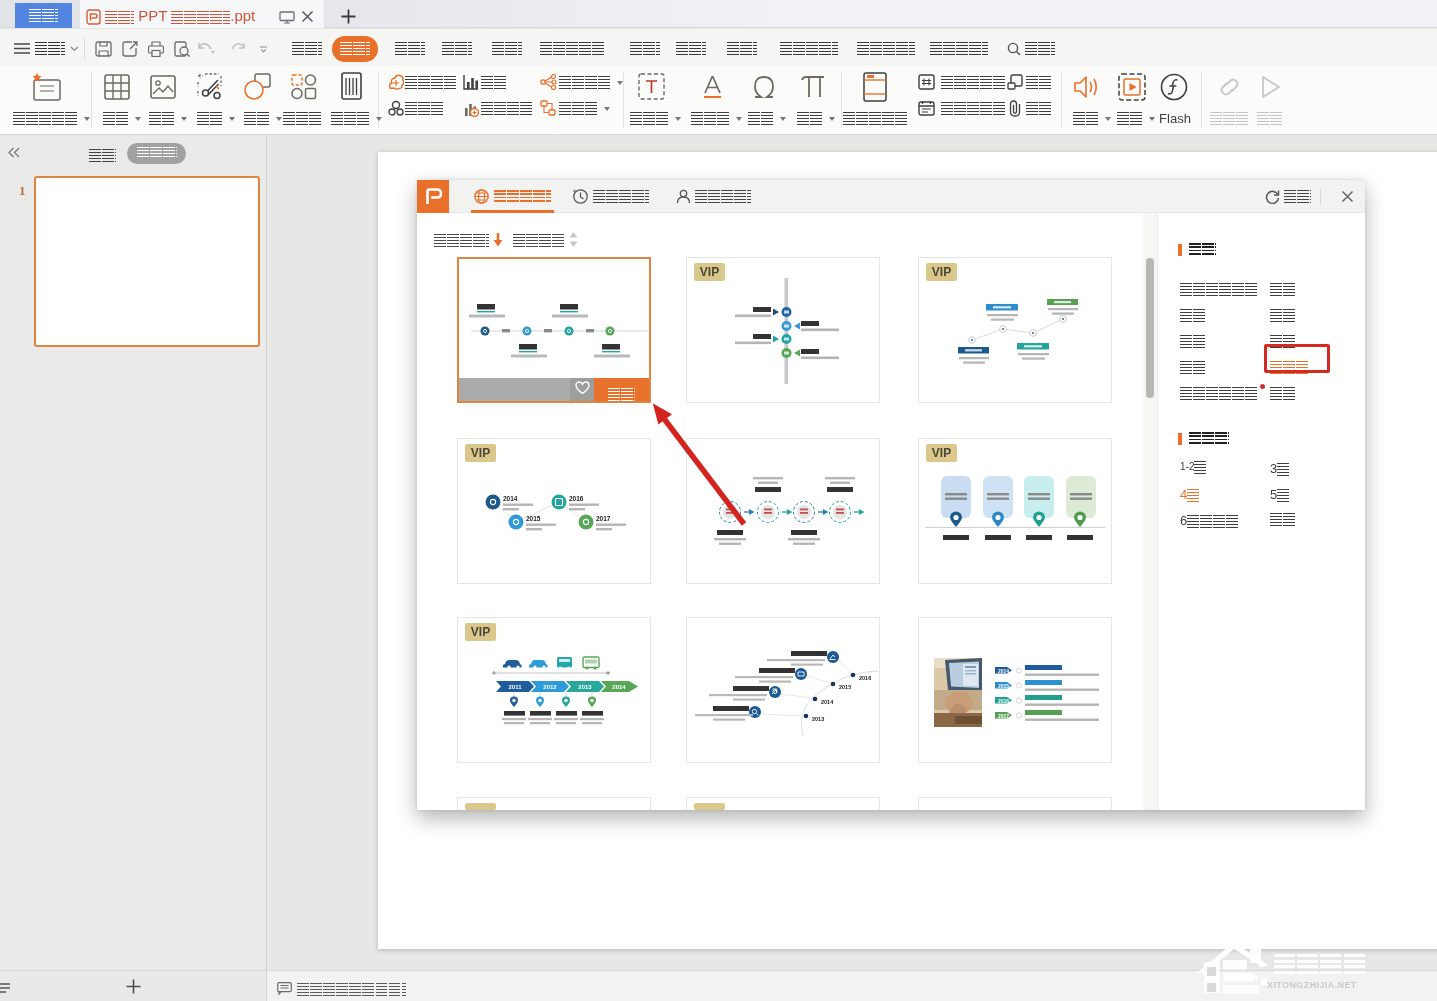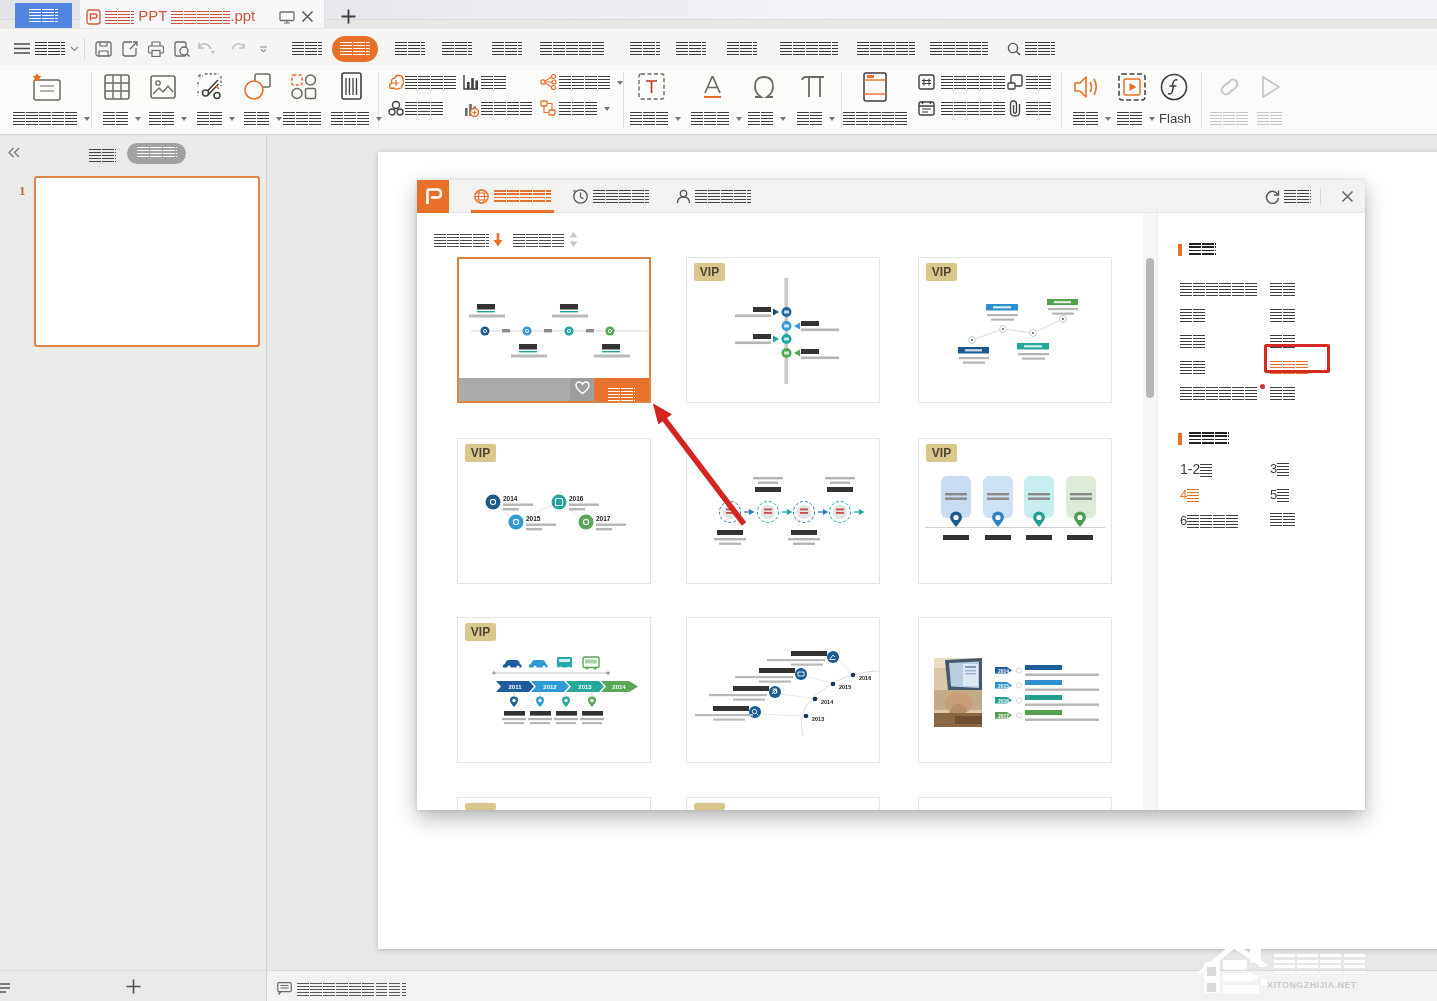"PPT .ppt" div.ab { height: 20px -> 28px }
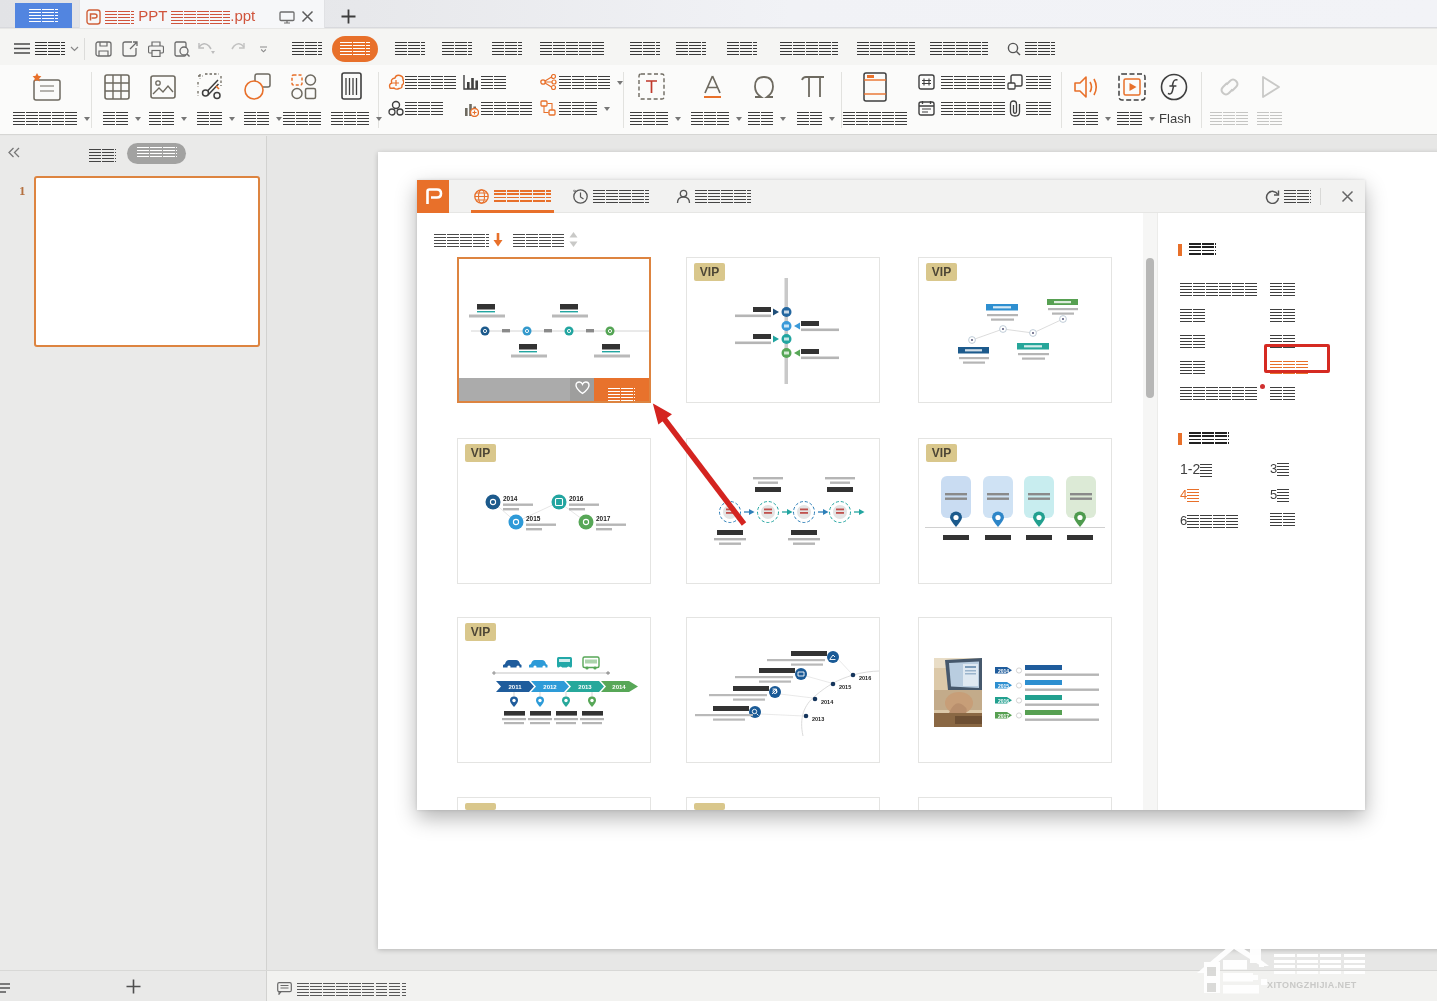"1-2" div.ab { font-size: 14px -> 10px }
